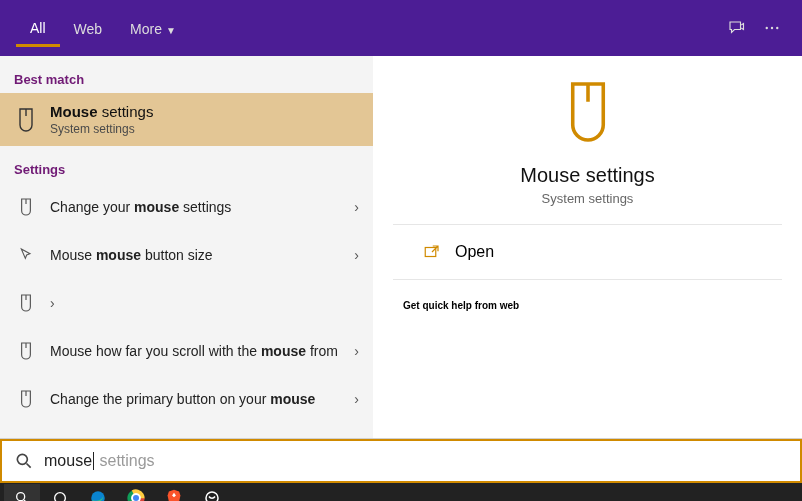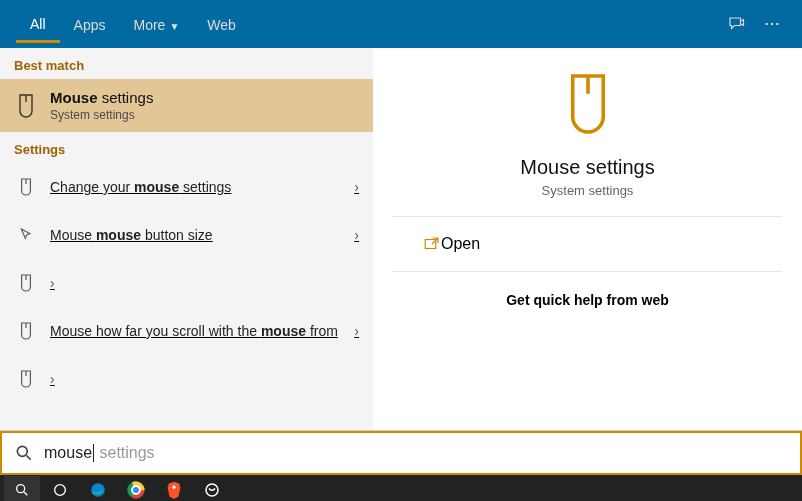"All" .top-tabs { background: #0369a1 -> #4c1d95; height: 48px -> 56px }
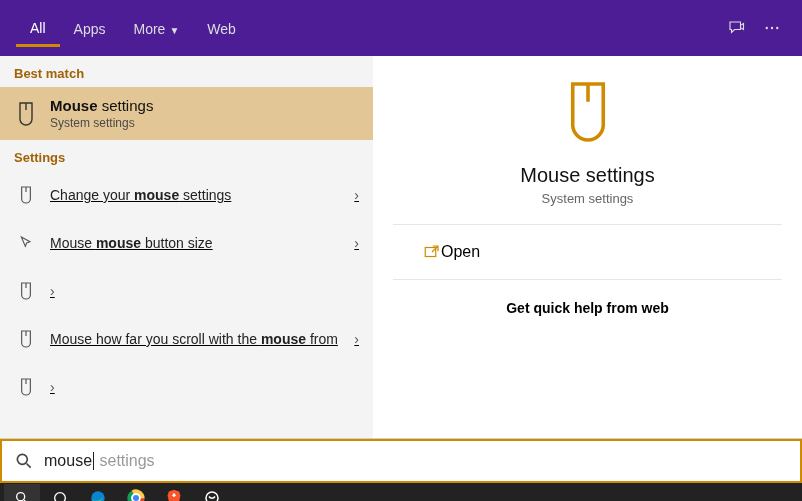"Apps" div.tab { html: <div>Apps</div> -> none }
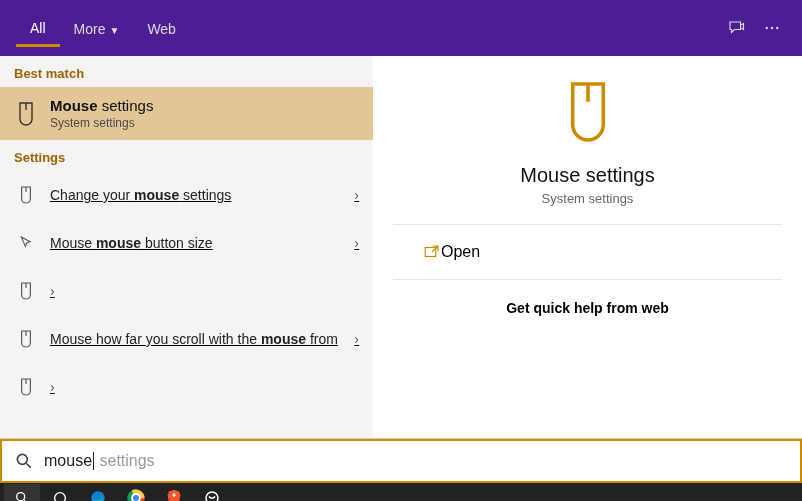"More ▼" div.tab { order: before "Web" -> after "Web" }
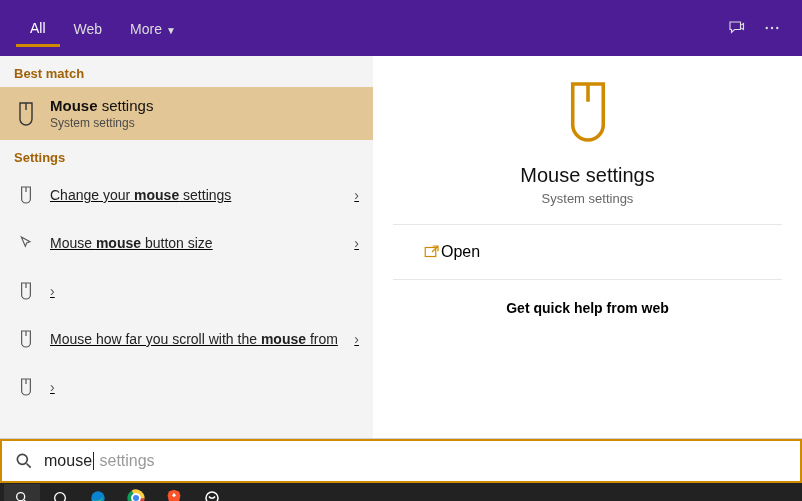"Best match" .section-label { color: #a16207 -> #701a75; padding: 10px 14px 6px -> 16px 14px 6px }
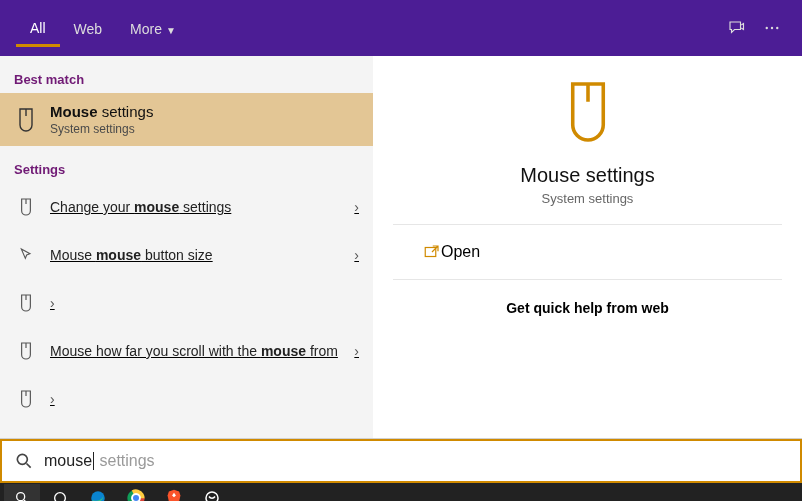"Change your mouse settings" .setting-row { text-decoration: underline -> none }
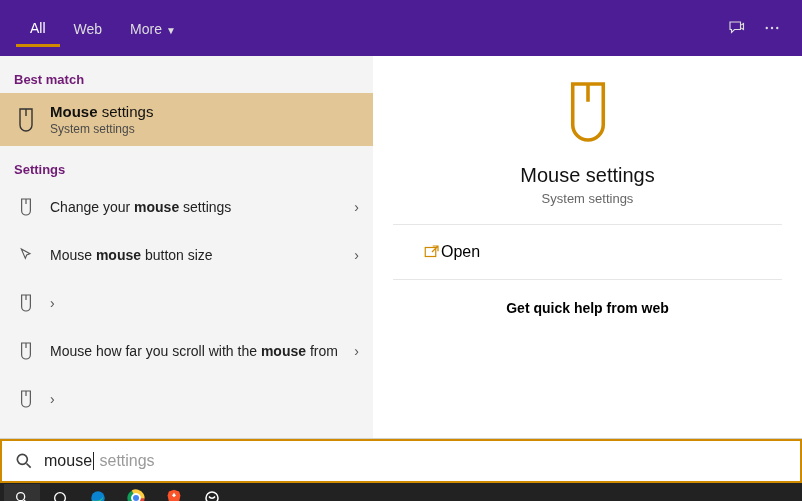"Open" .right-action { gap: none -> 14px }
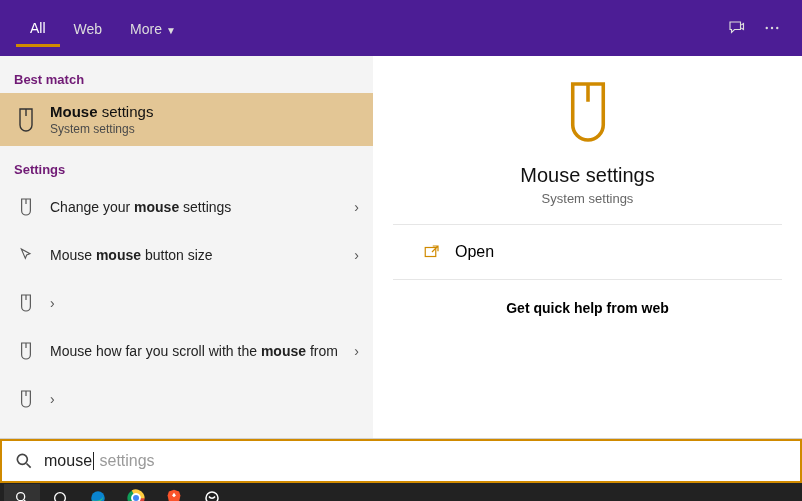"Get quick help from web" .right-section { font-size: 14px -> 10px; text-align: center -> none }
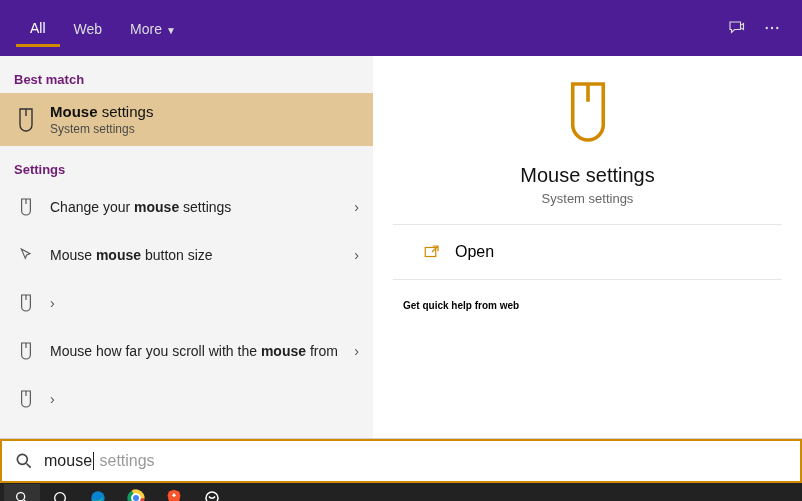"Change the primary button on" div.txt { html: none -> <div><span>Change the primary button on your </span><b>mouse</b><span></span></div> }
